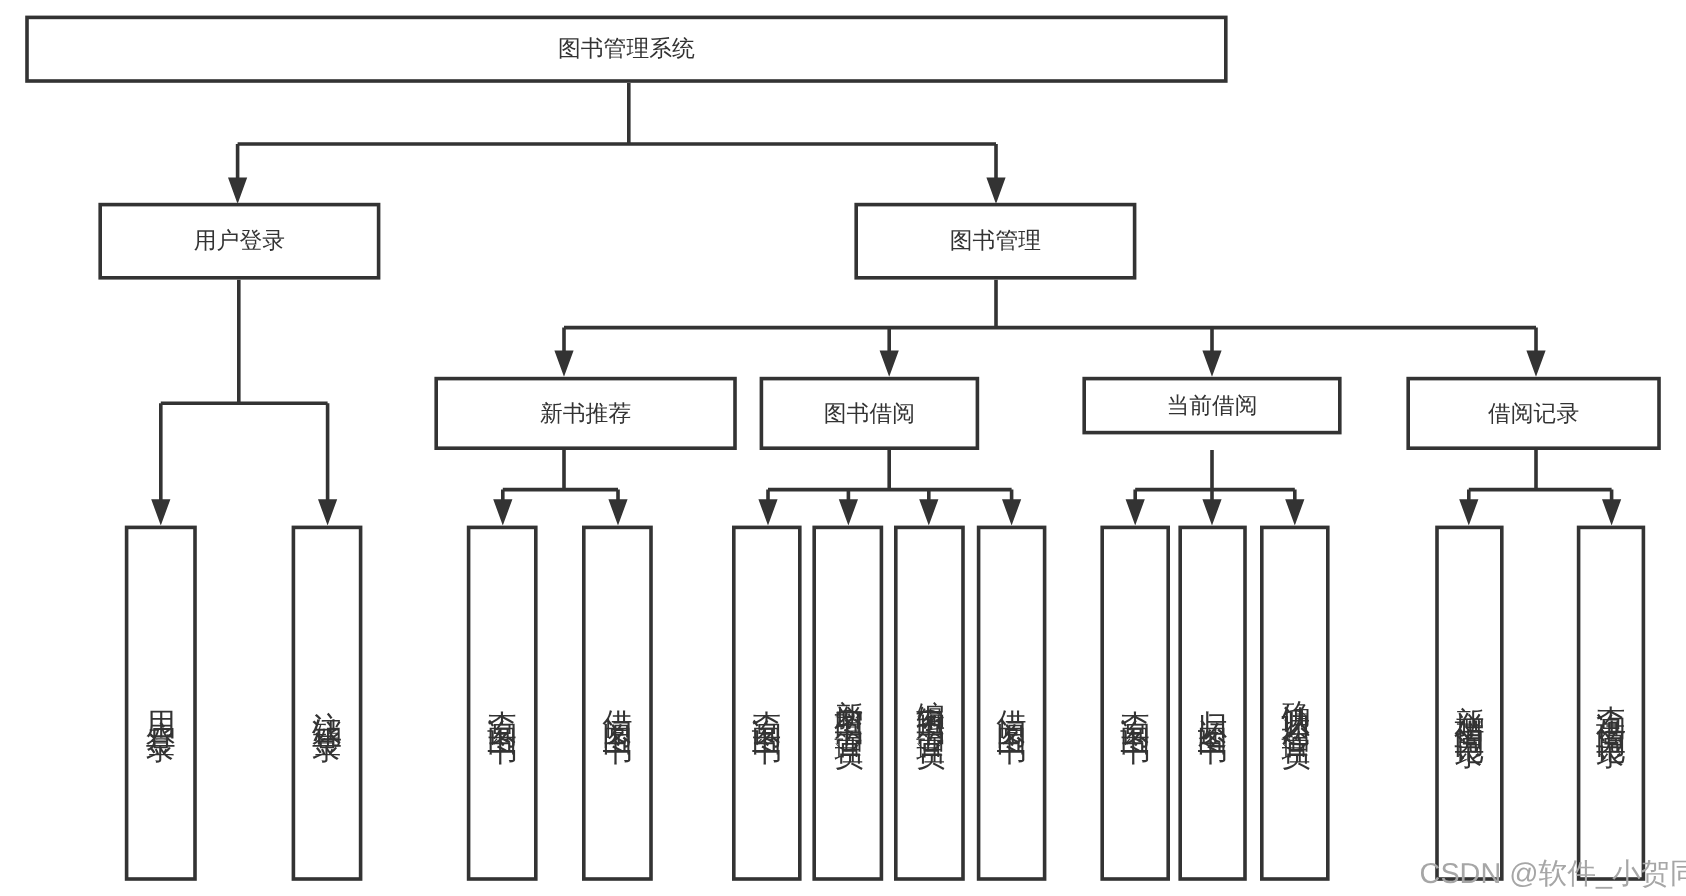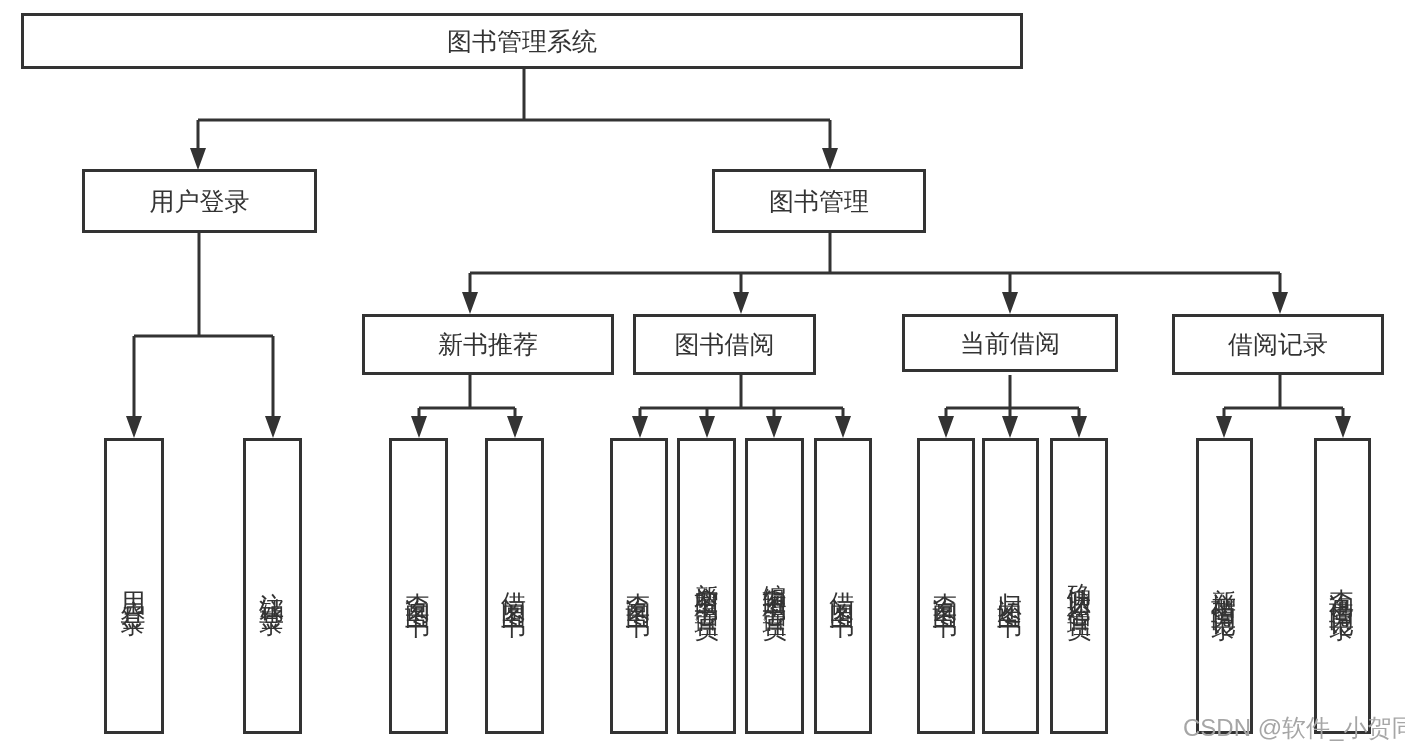"图书管理系统" .box { font-size: 25px -> 19px }
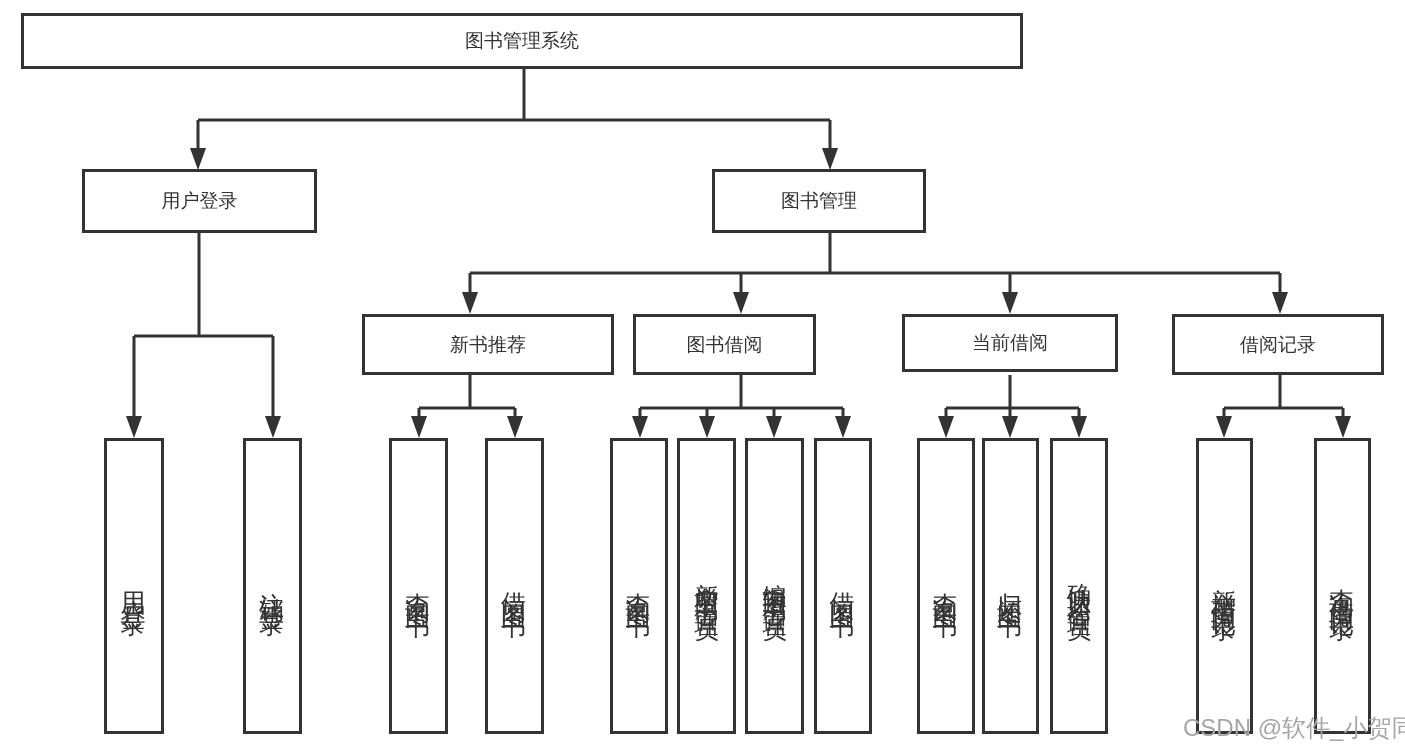"图书管理" div.box { width: 214px -> 235px }
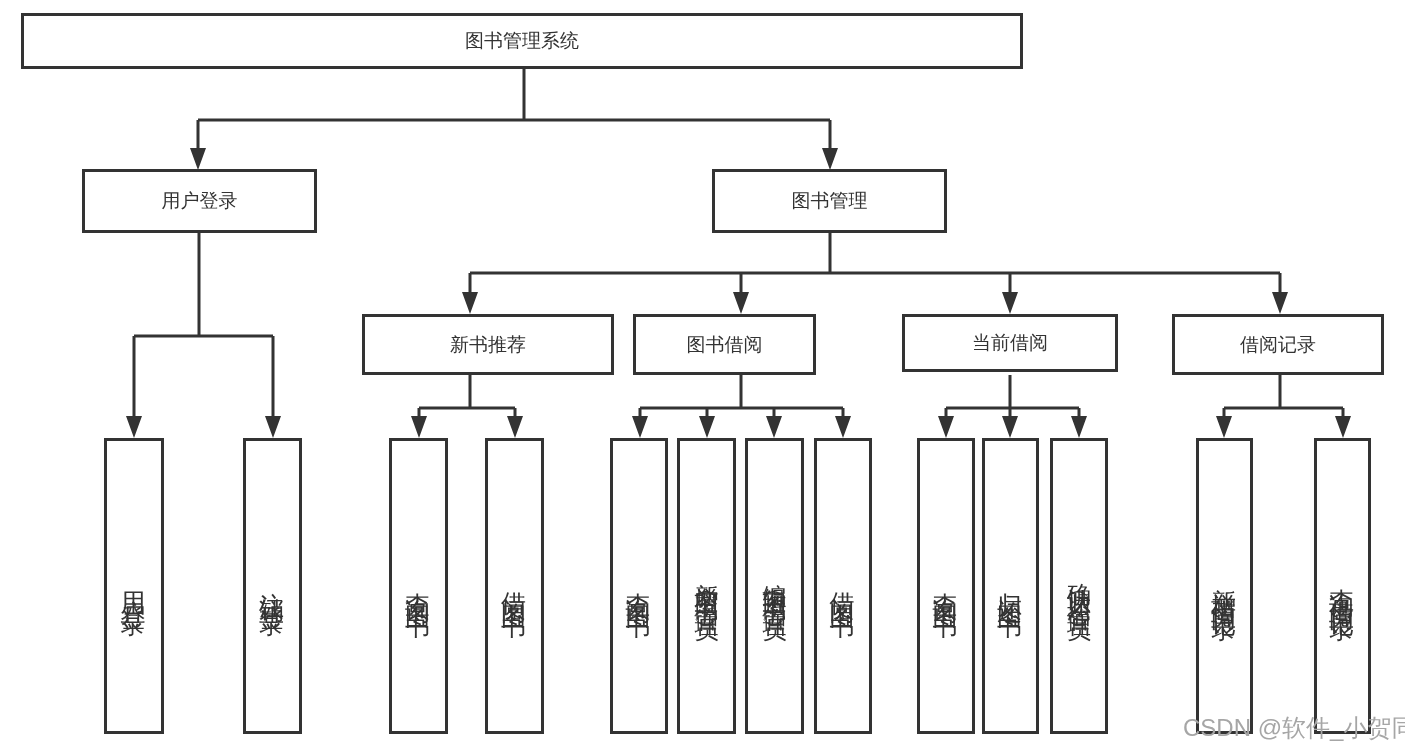"当前借阅" div.box { height: 58px -> 48px }
